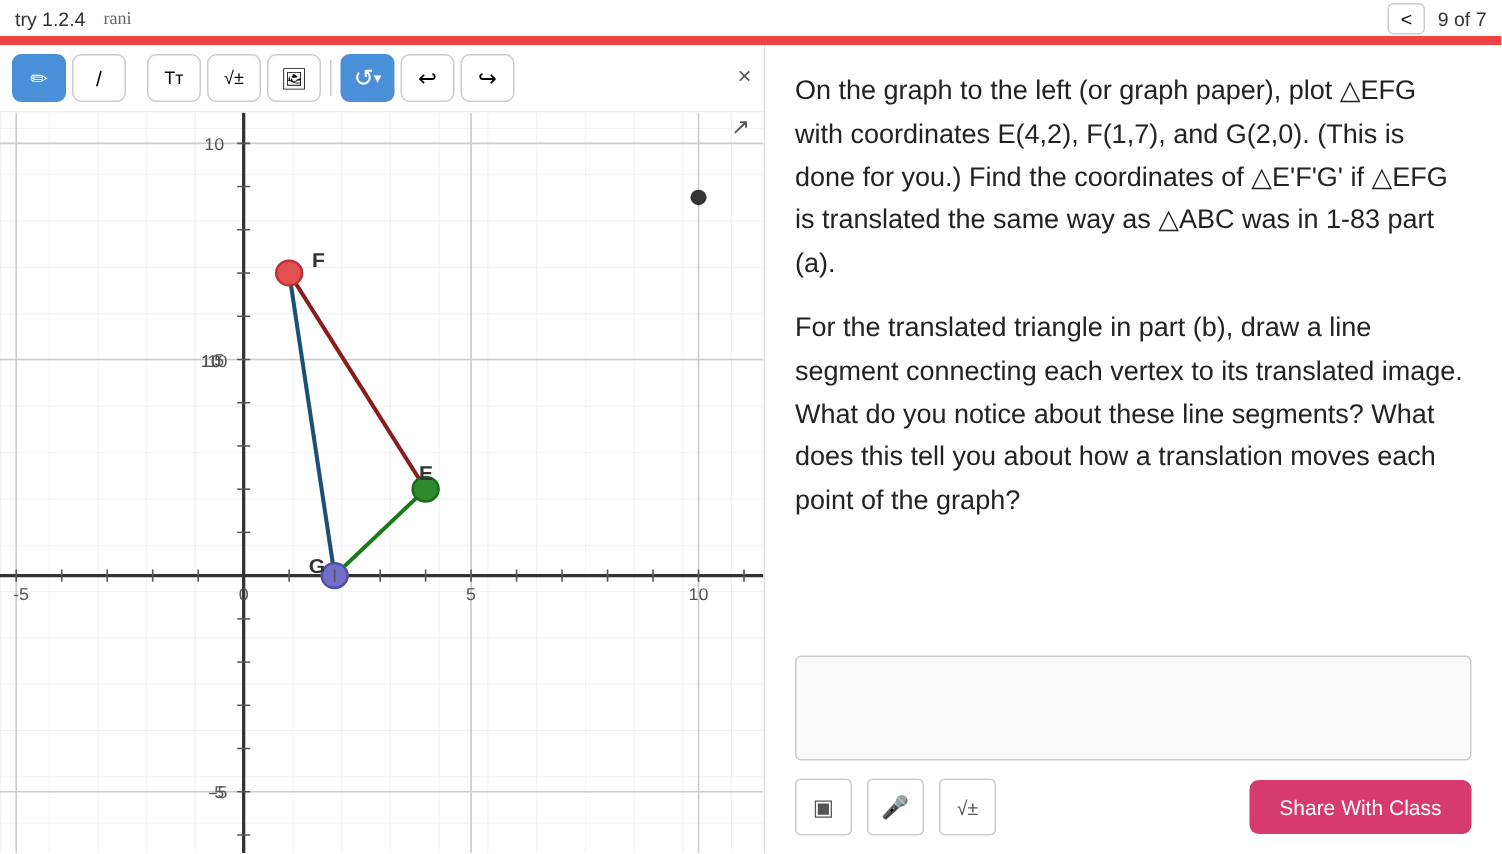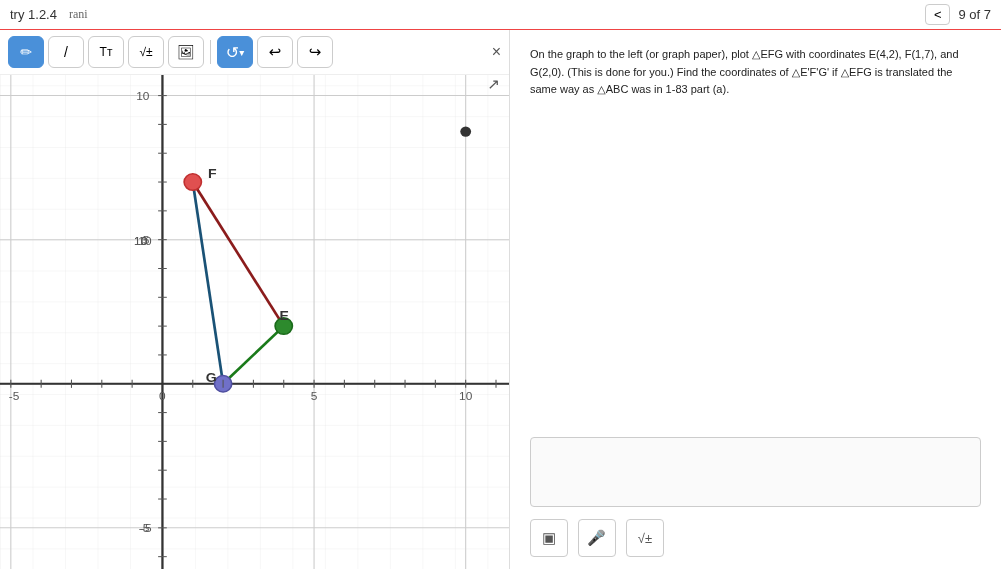"try 1.2.4" .top-bar { border-bottom: 1px solid #ef4444 -> 6px solid #ef4444 }
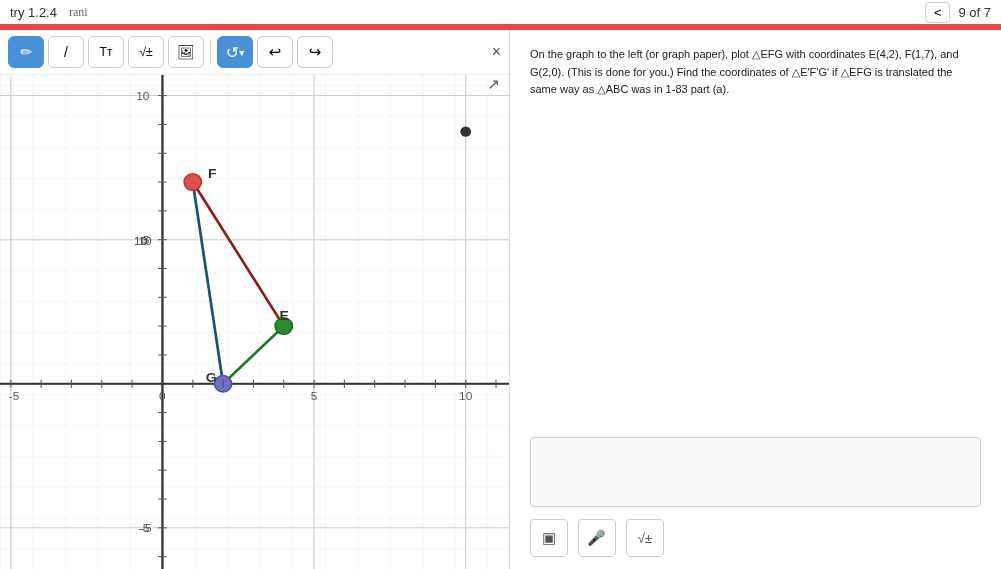"Tт" button.tool-btn { margin-left: none -> 10px }
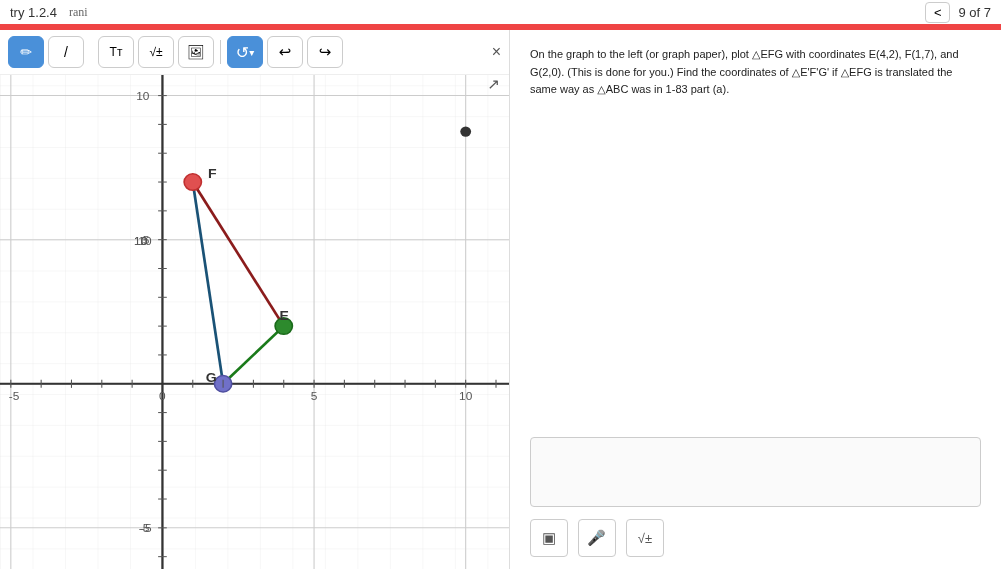"On the graph to the" .problem-text { font-size: 11px -> 18px }
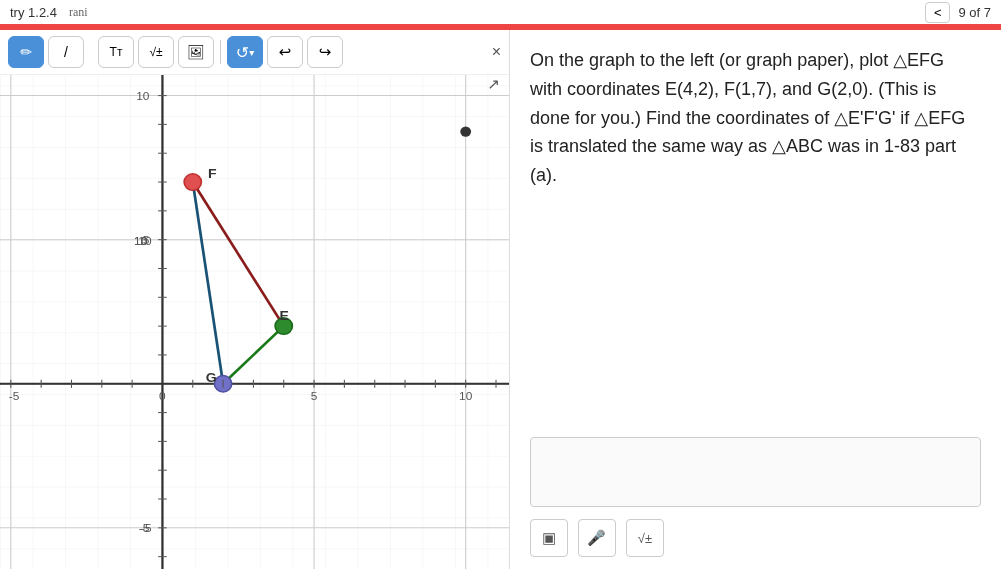"For the translated triangle in" p { html: none -> <p>For the translated triangle in part (b), draw a line segment connecting each vertex to its translated image. What do you notice about these line segments? What does this tell you about how a translation moves each point of the graph?</p> }
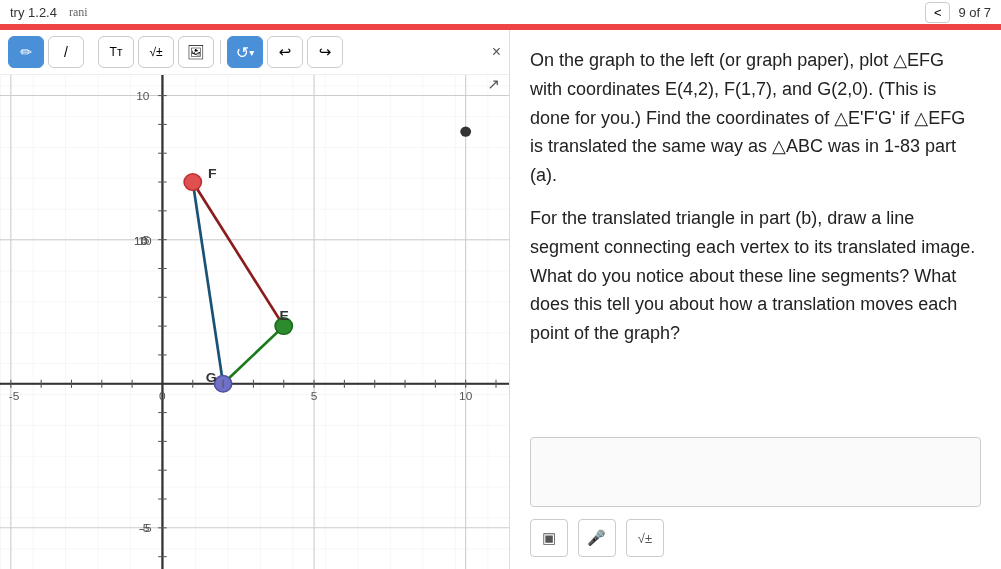"Share With Class" button.share-btn { html: none -> <button>Share With Class</button> }
